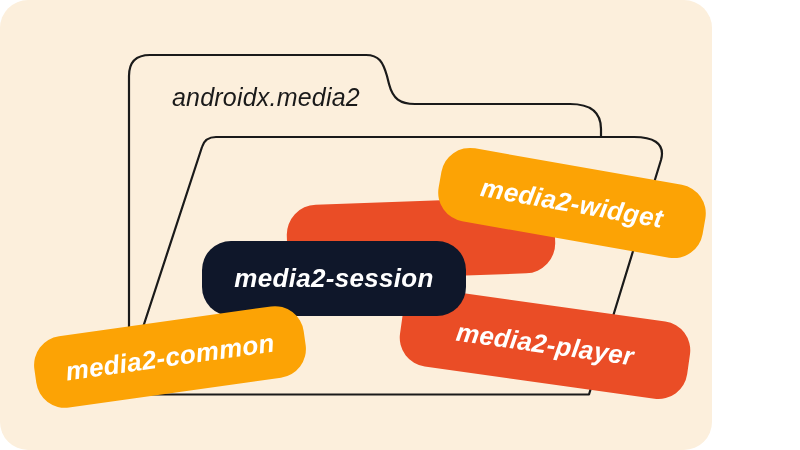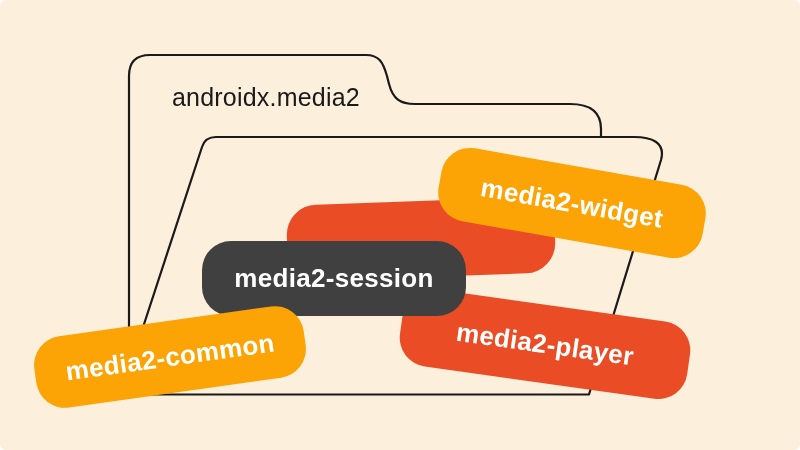"androidx.media2" .canvas { border-radius: 6px -> 28px; font-style: none -> italic; width: 800px -> 712px }
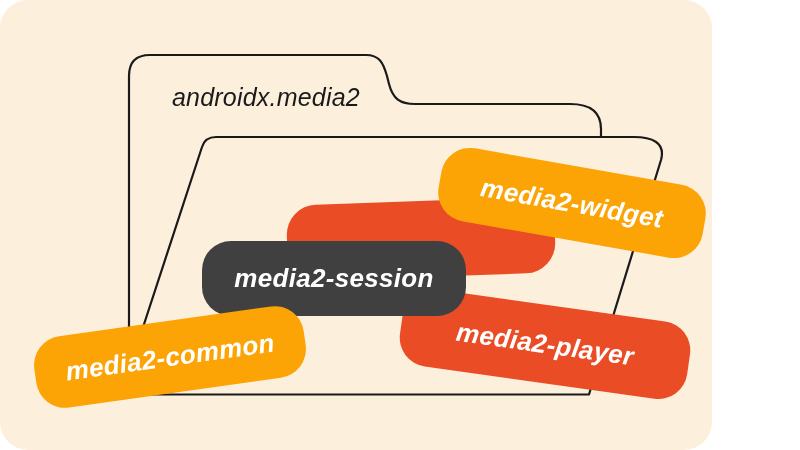"media2-session" div.badge { background: #404040 -> #0f172a }
